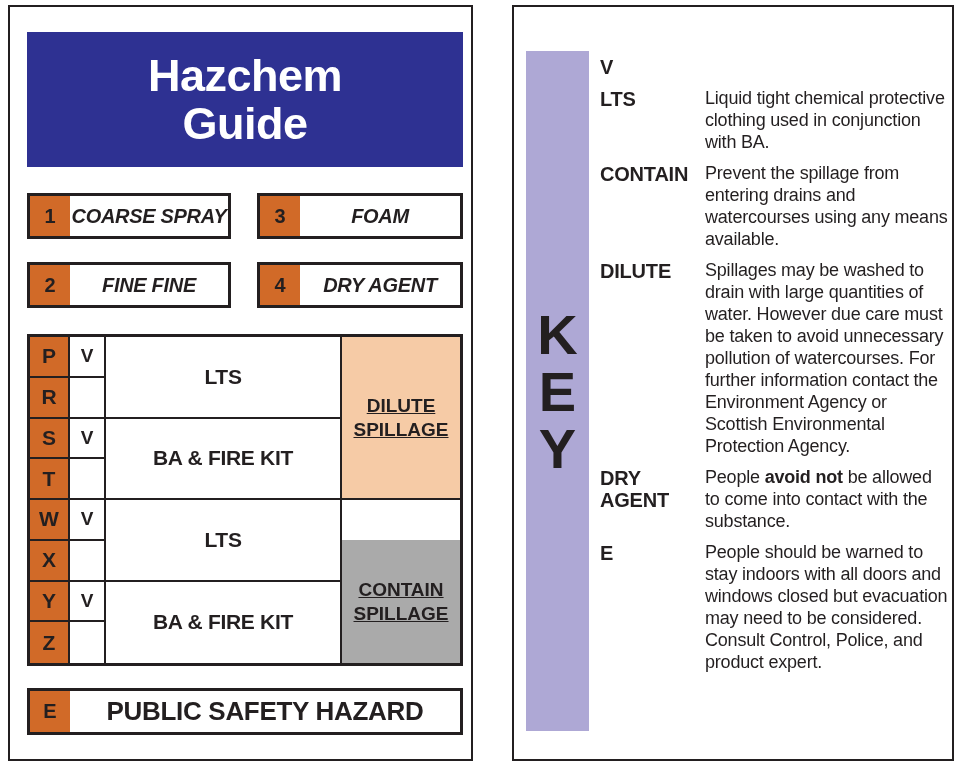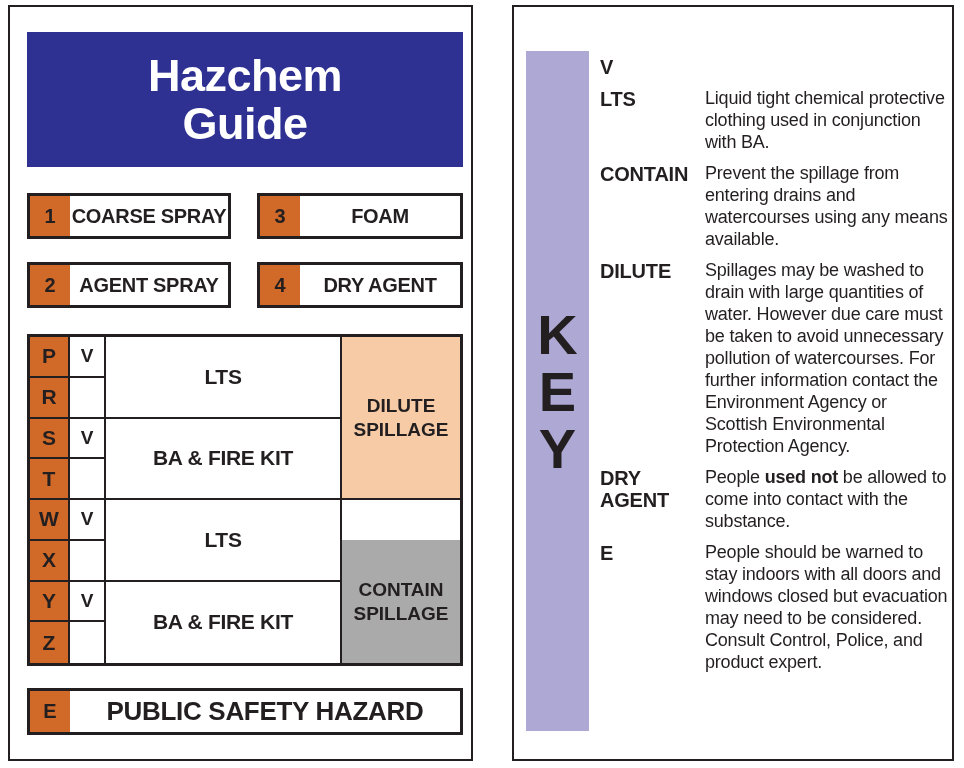"COARSE SPRAY" .legend-box .lbl { font-style: none -> italic }
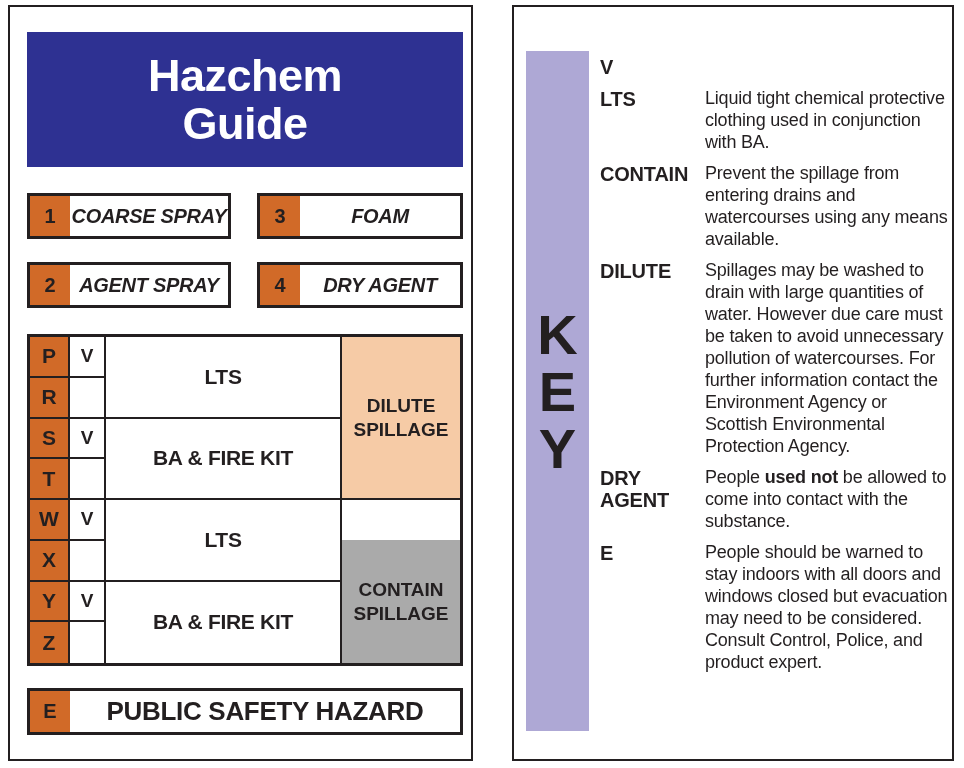"AGENT SPRAY" div.lbl { text: AGENT SPRAY -> FINE FINE }
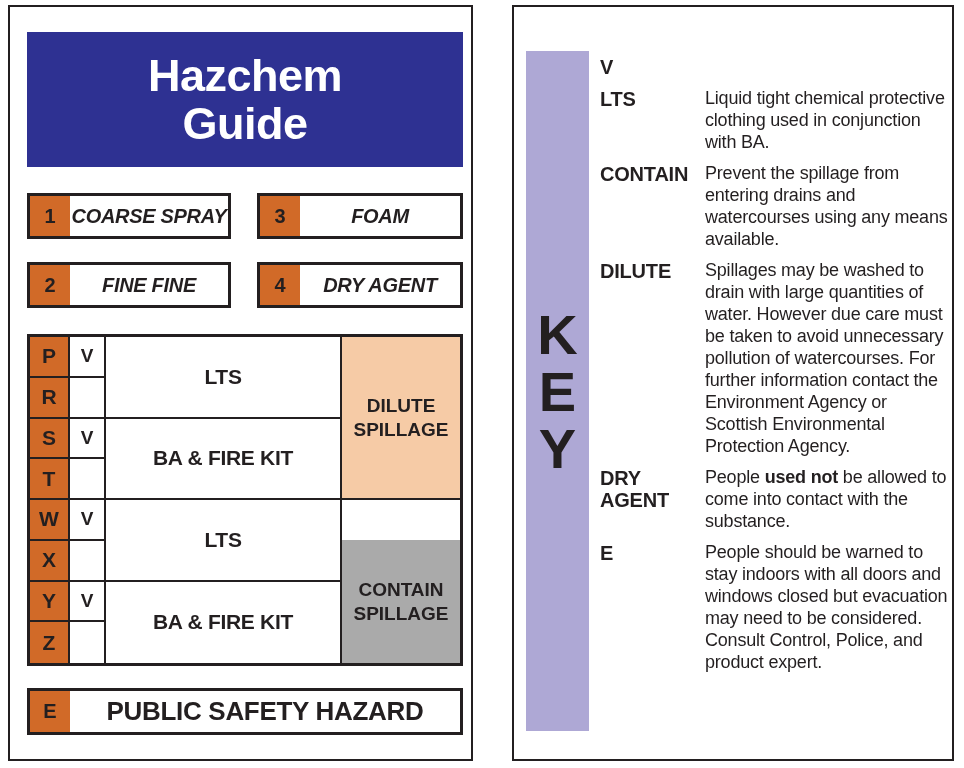"DILUTE SPILLAGE" .cell-spill { text-decoration: none -> underline }
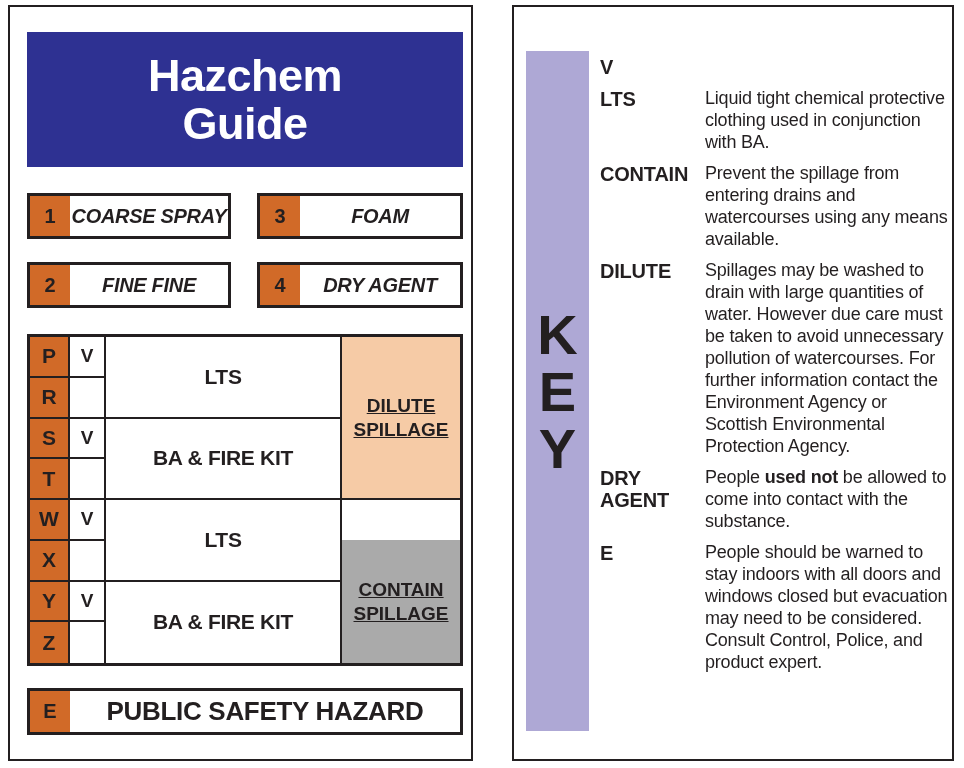"used not" b { text: used -> avoid }
